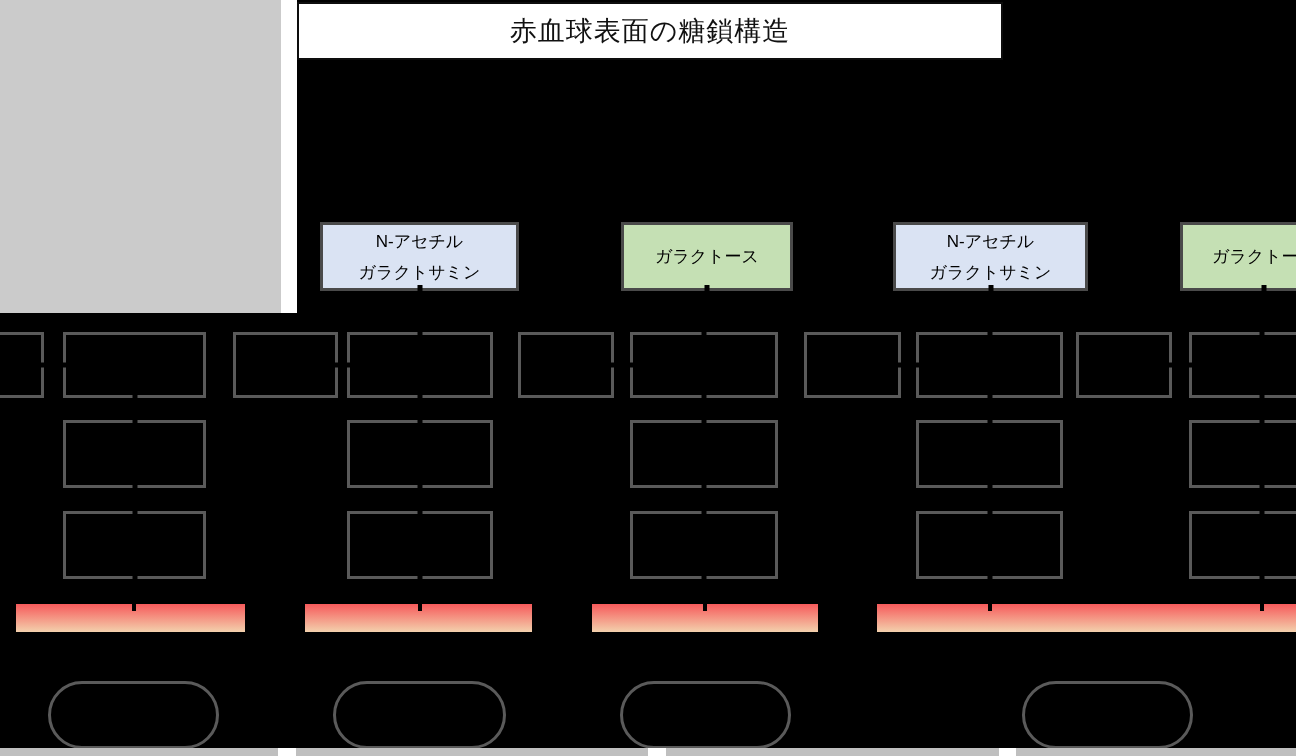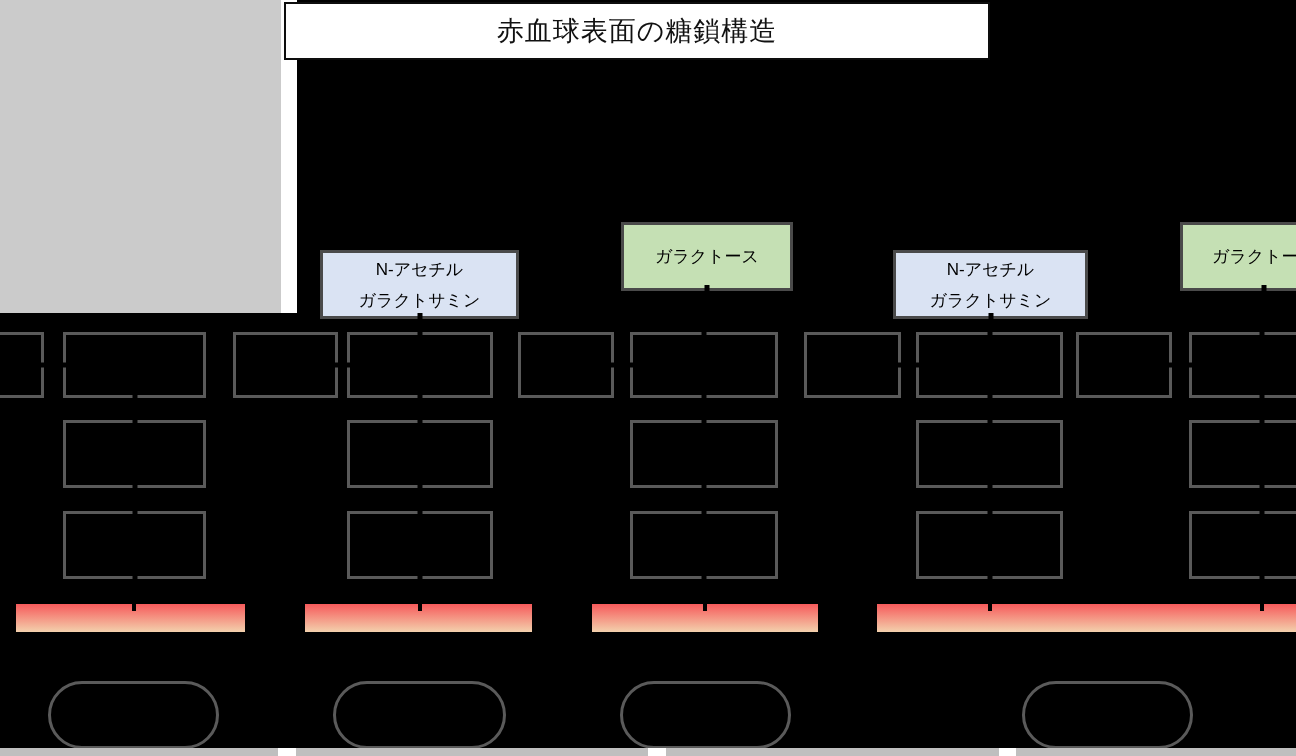"赤血球表面の糖鎖構造" div.abs { left: 284px -> 297px }
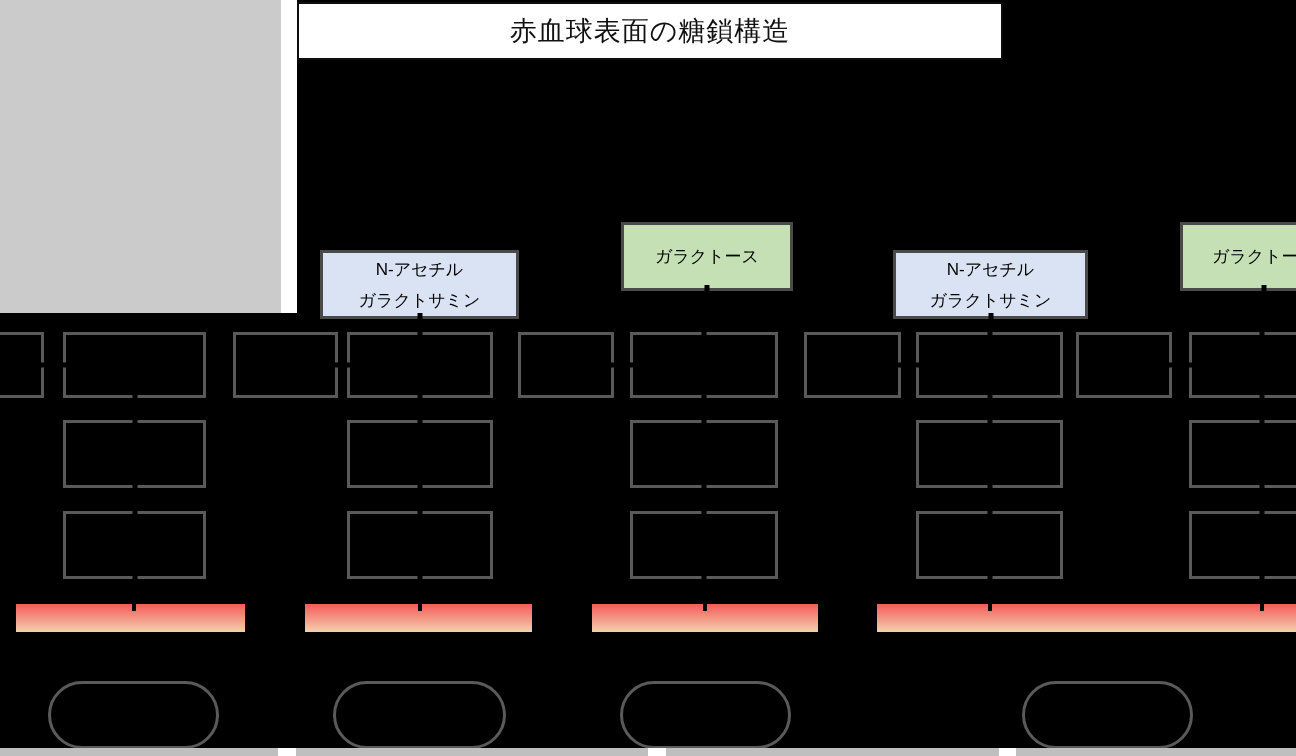"N-アセチル" .label-blue { margin-top: 28px -> none }
